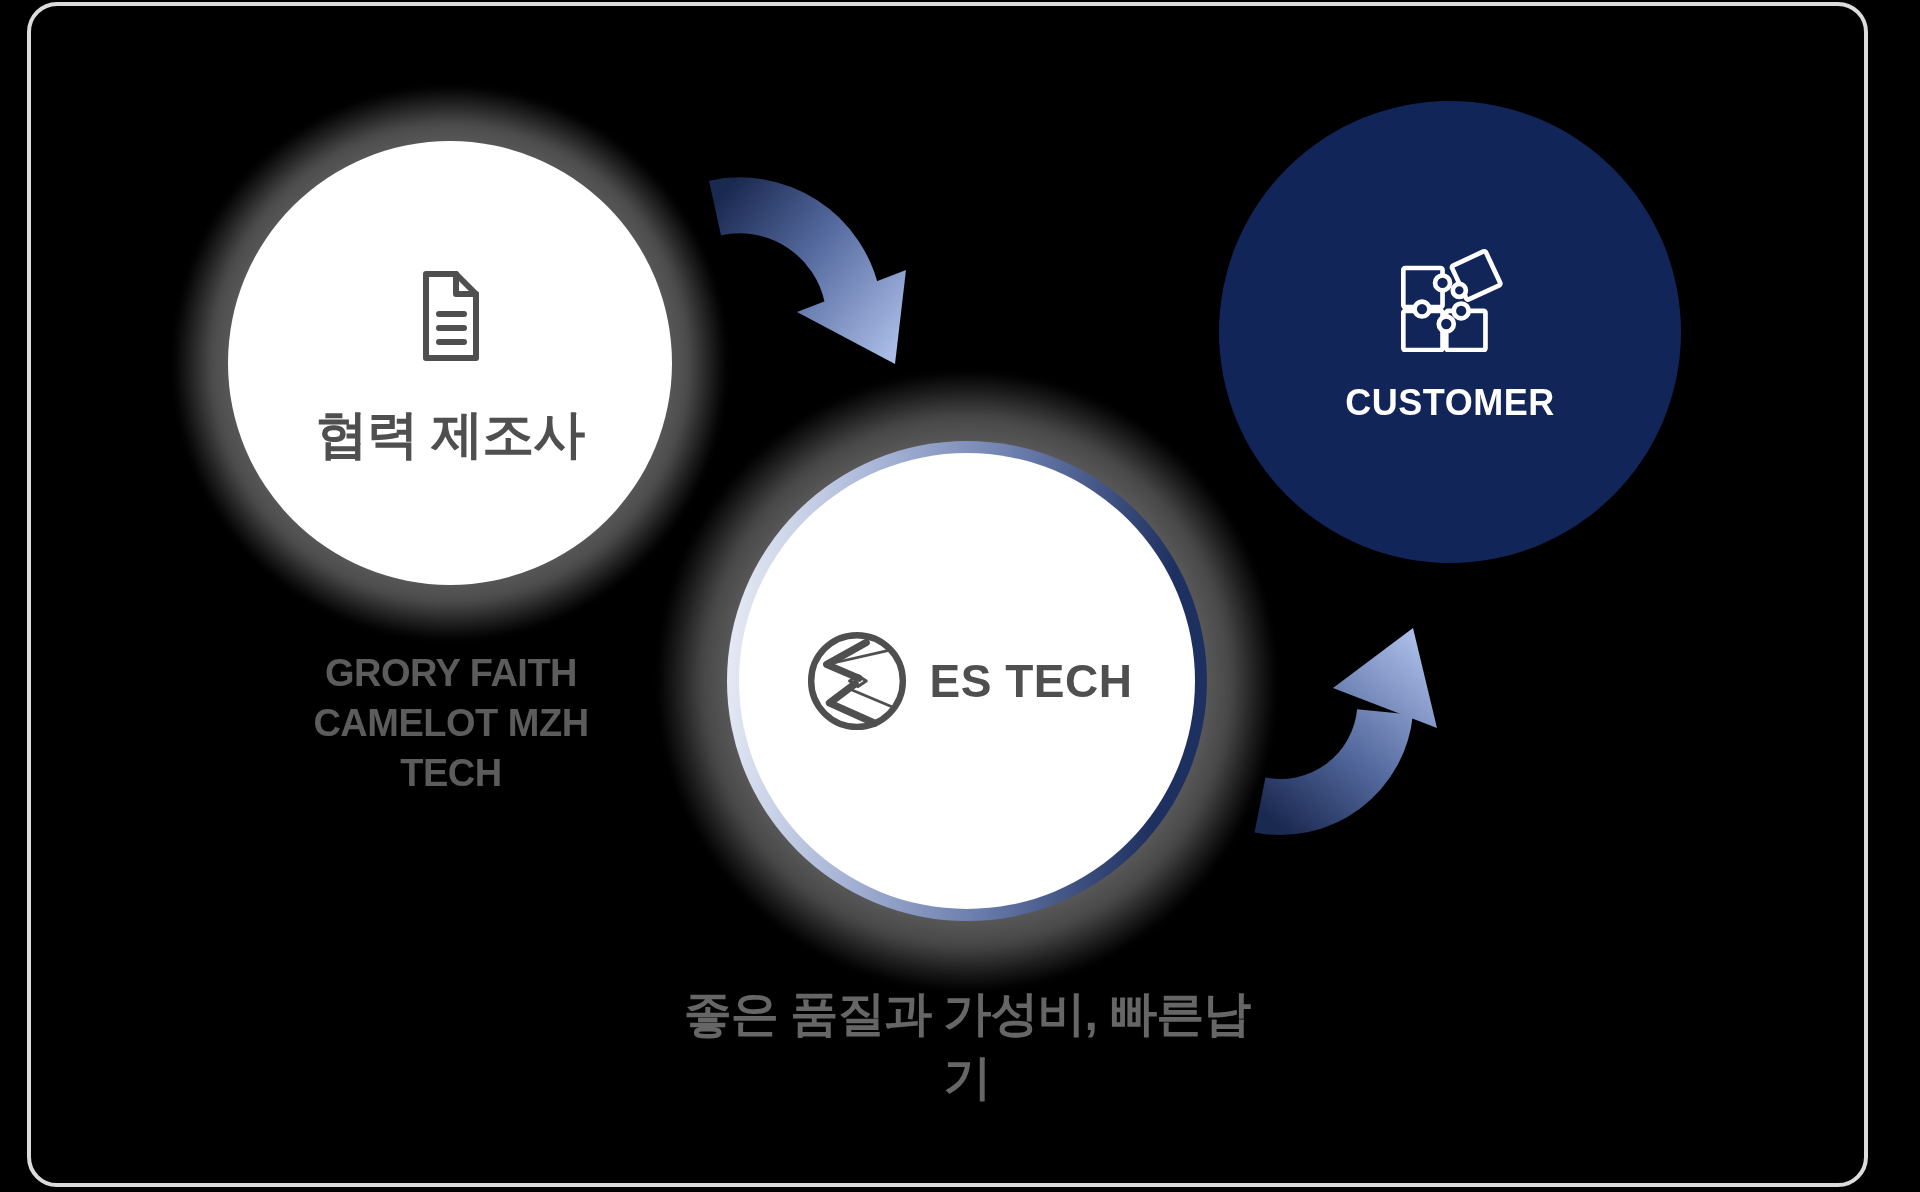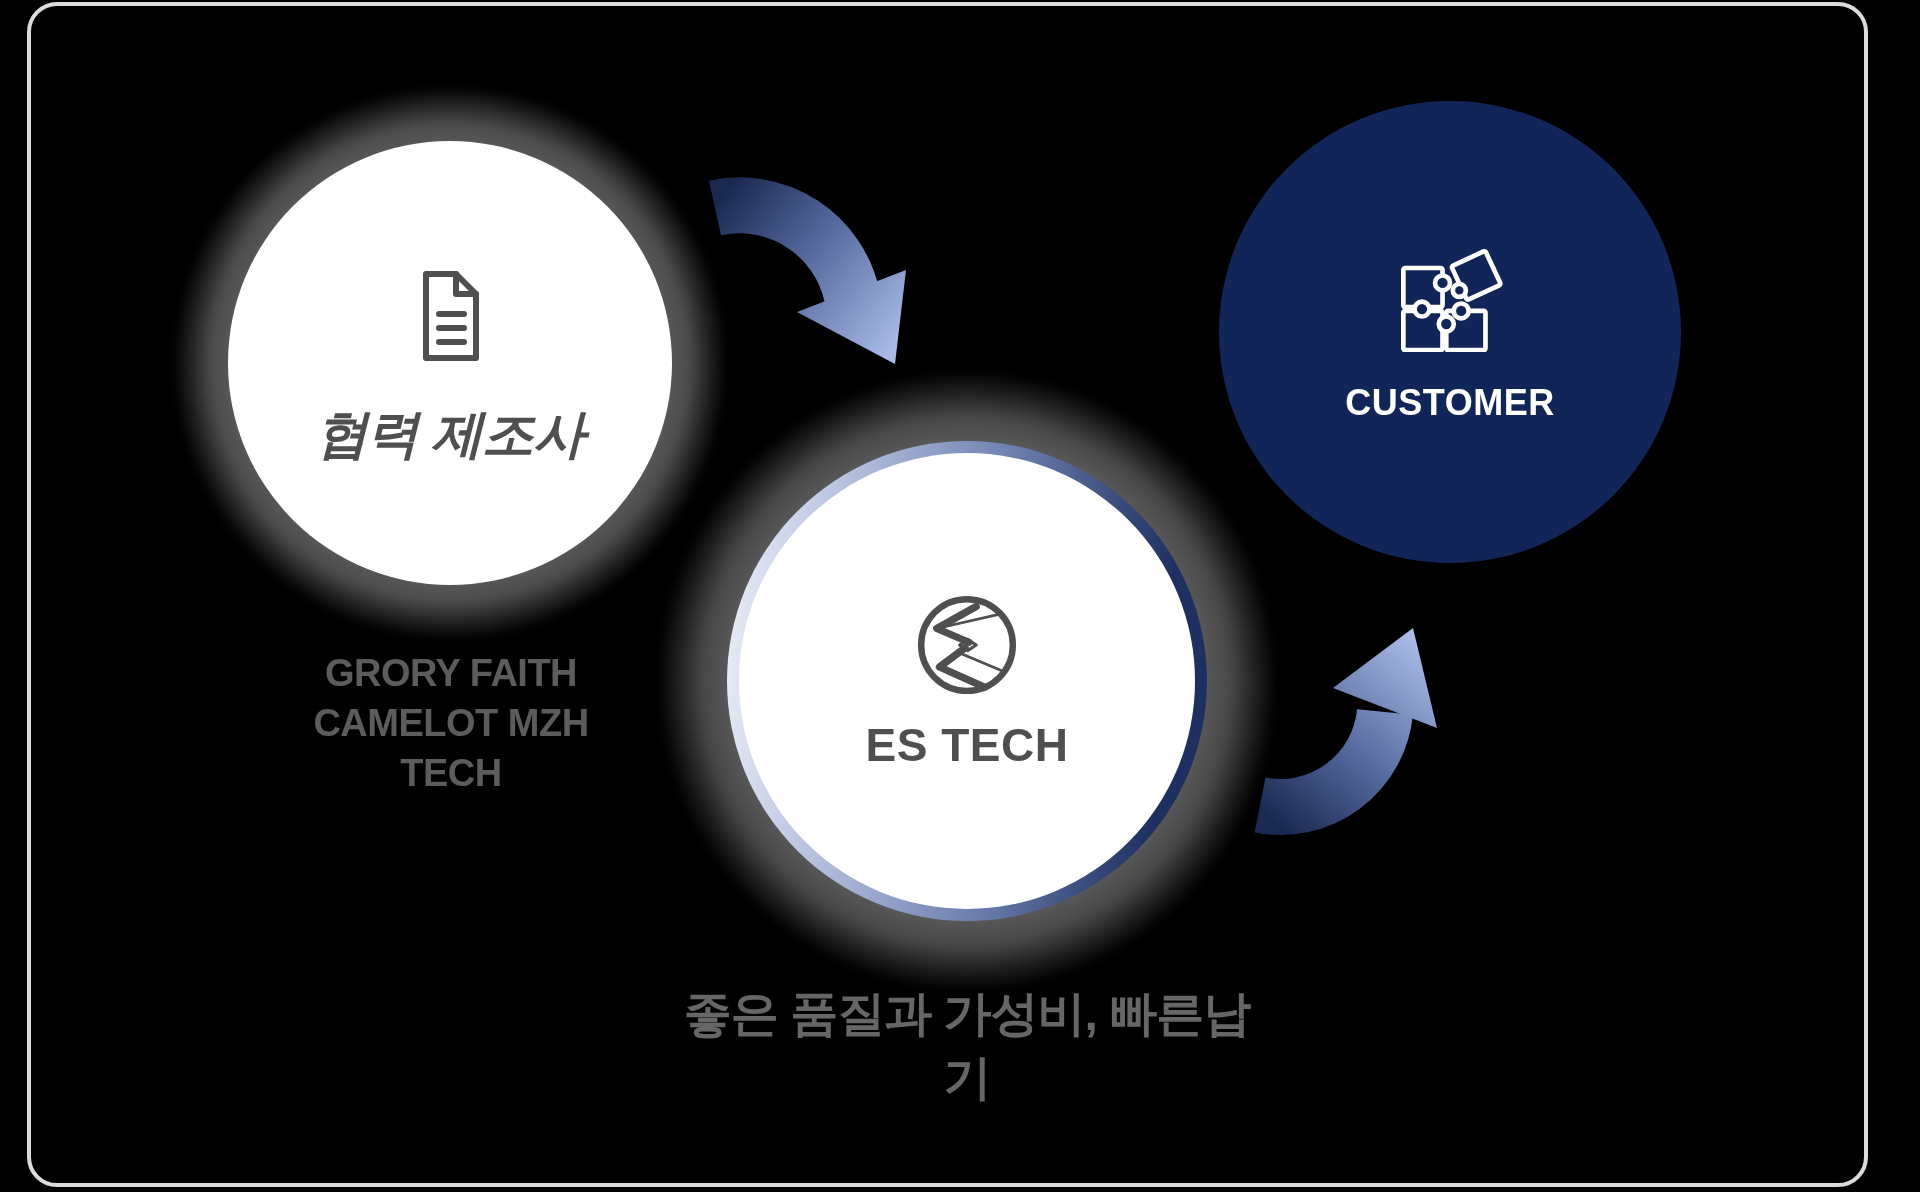"협력 제조사" .circle-partner { font-style: italic -> none }
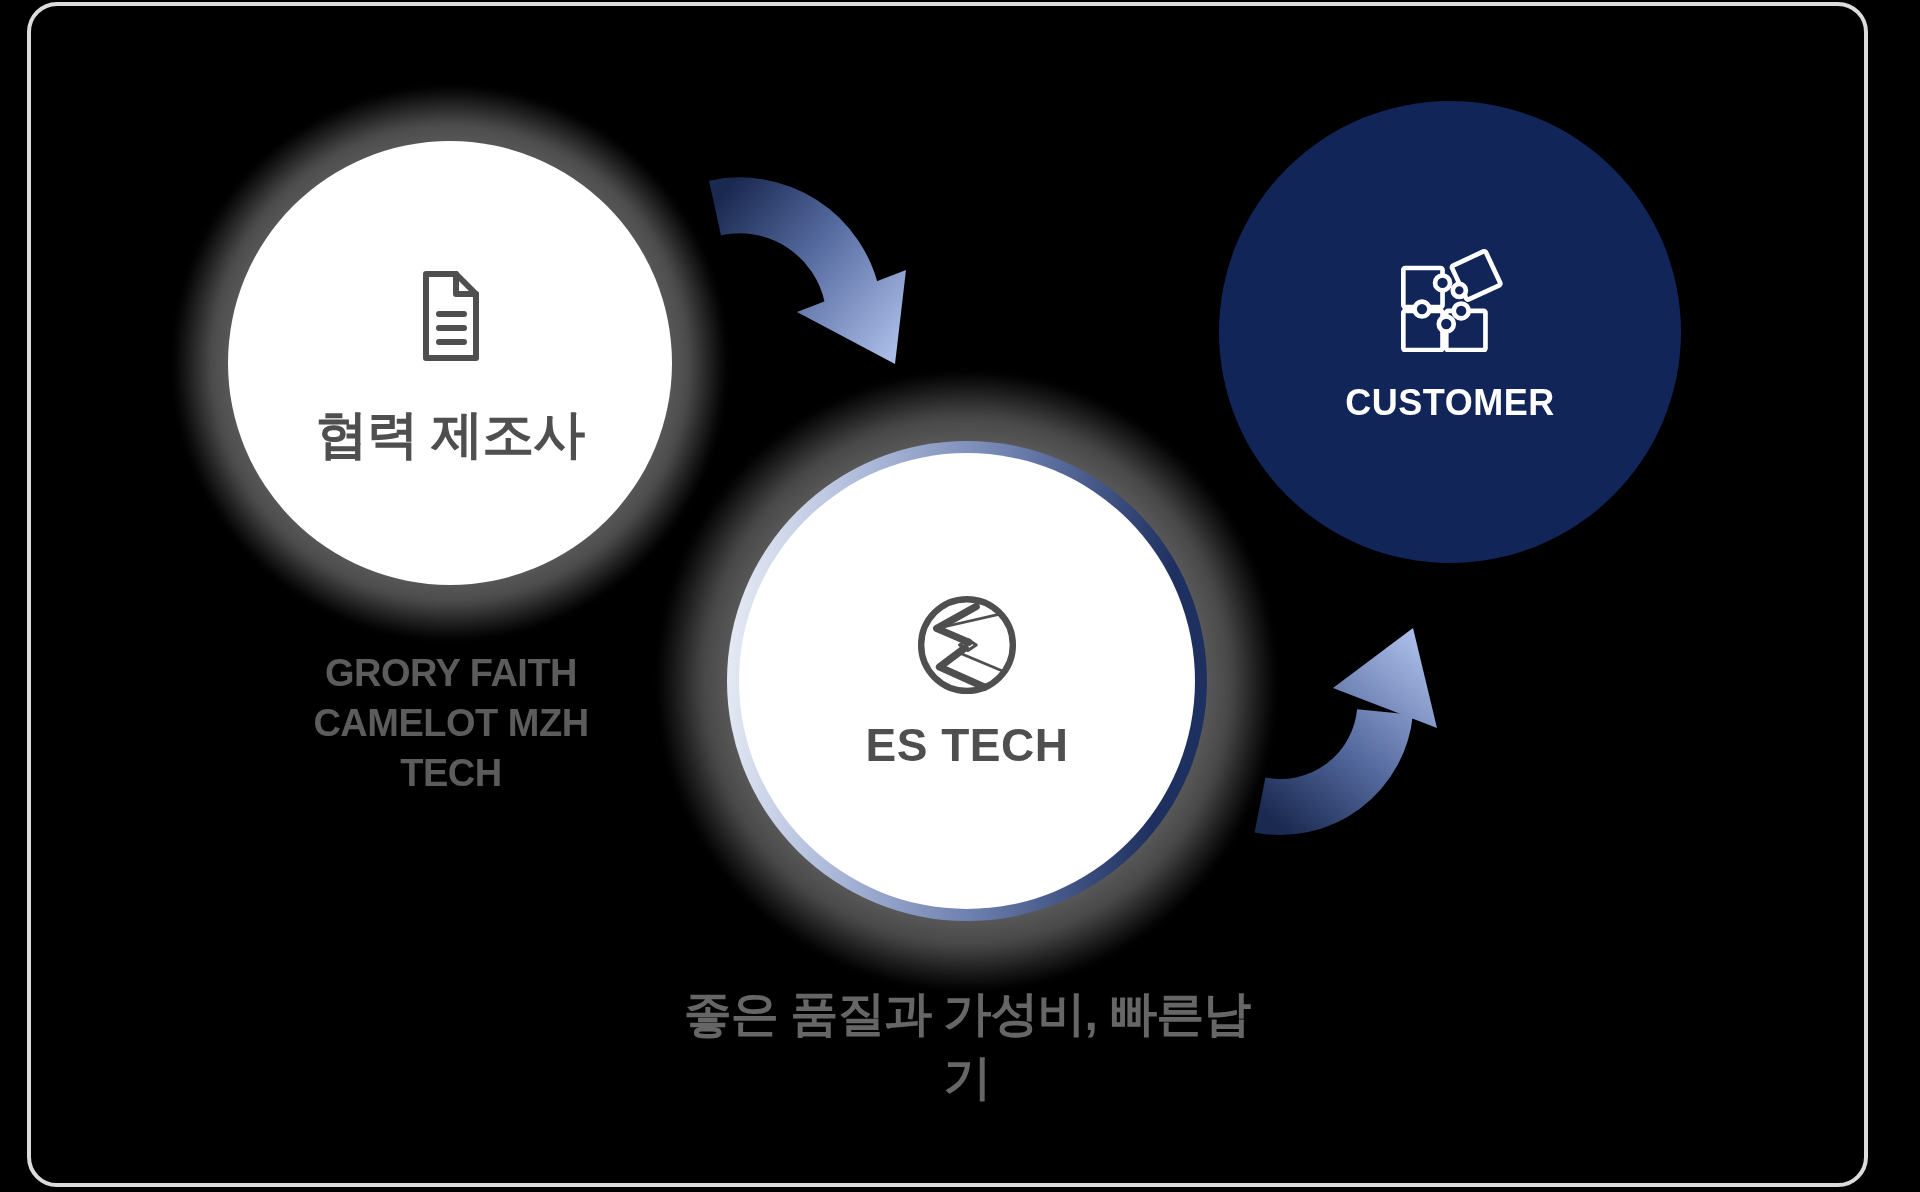"ES TECH" .circle-estech { flex-direction: column -> row }
